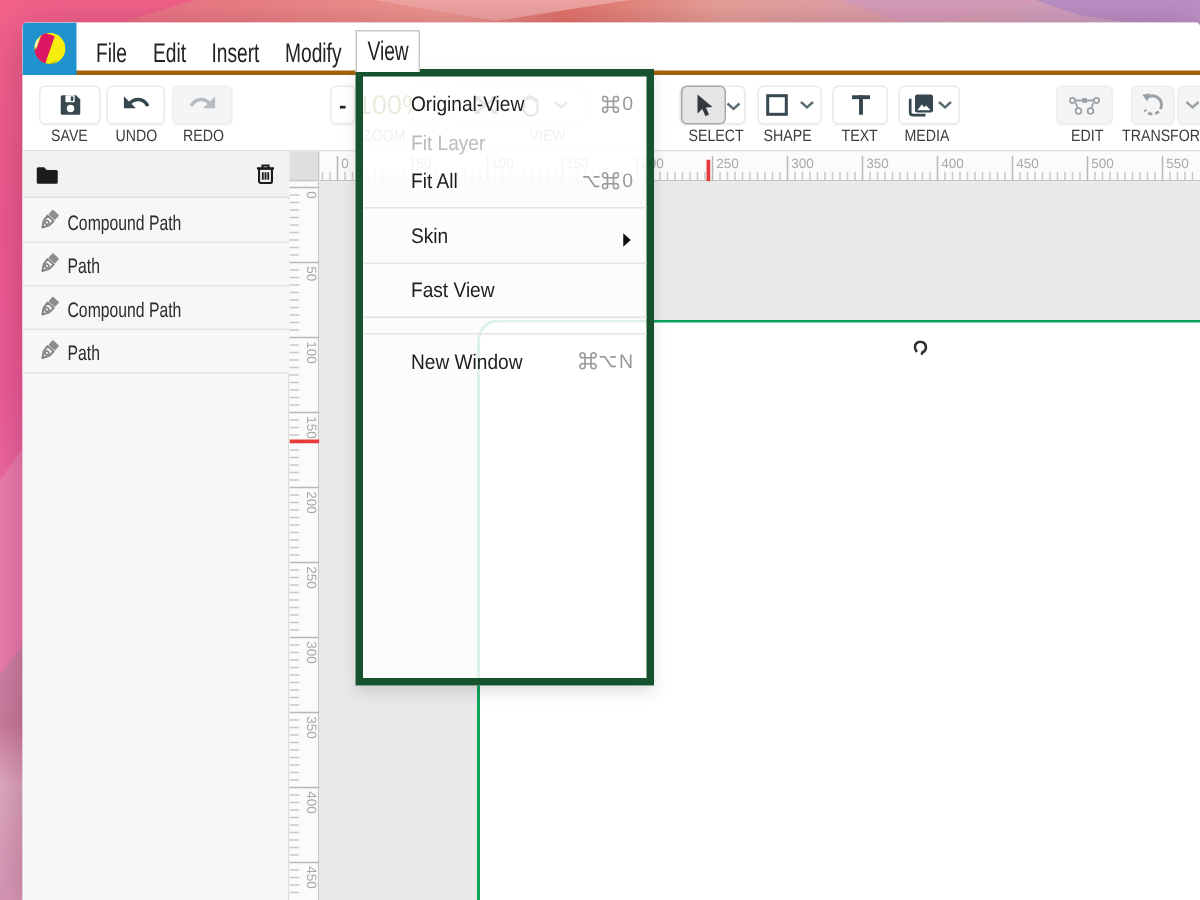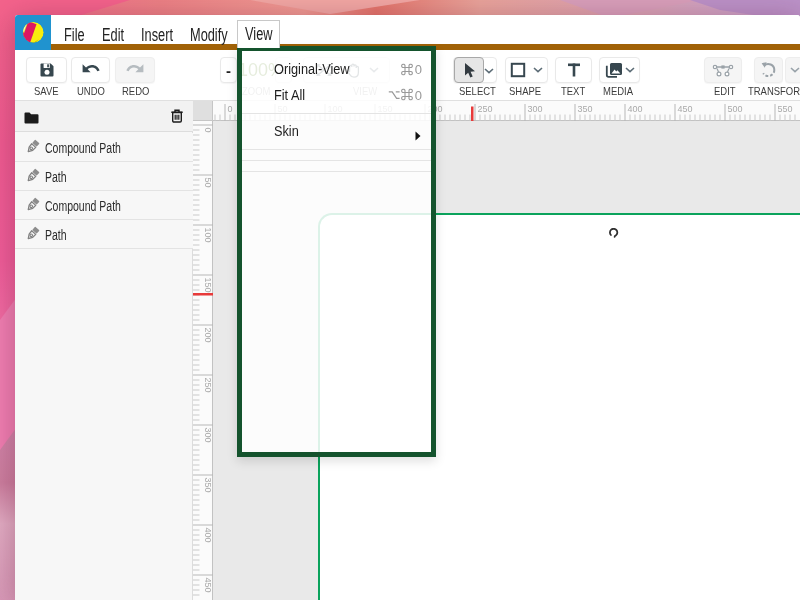"File" #menubar { border-bottom: 6px solid #a16207 -> 3px solid #a16207 }
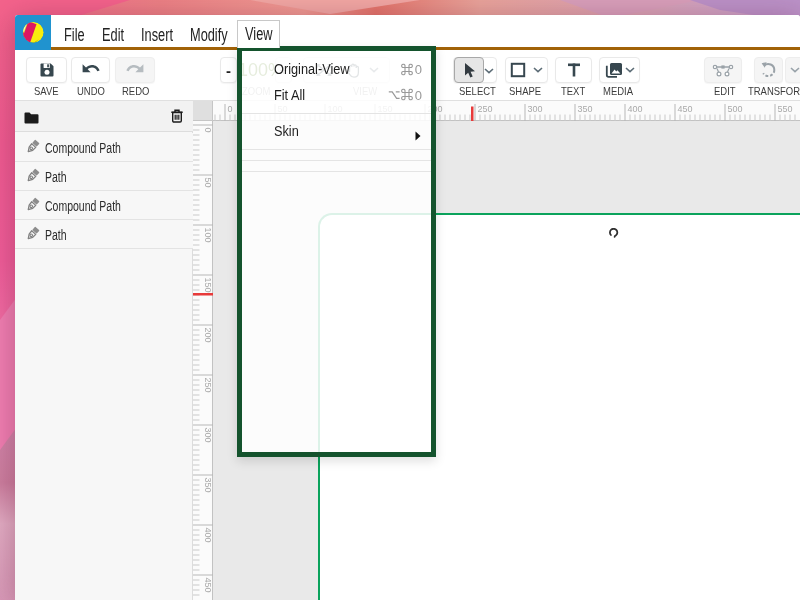"Fit Layer" div.ditem { html: none -> <div> <span>Fit Layer</span> </div> }
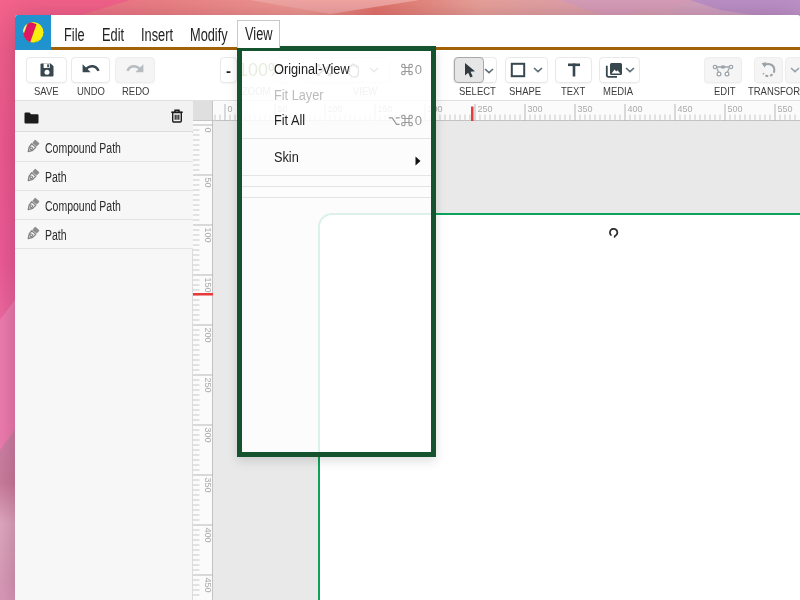"Fast View" div.ditem { html: none -> <div> <span>Fast View</span> </div> }
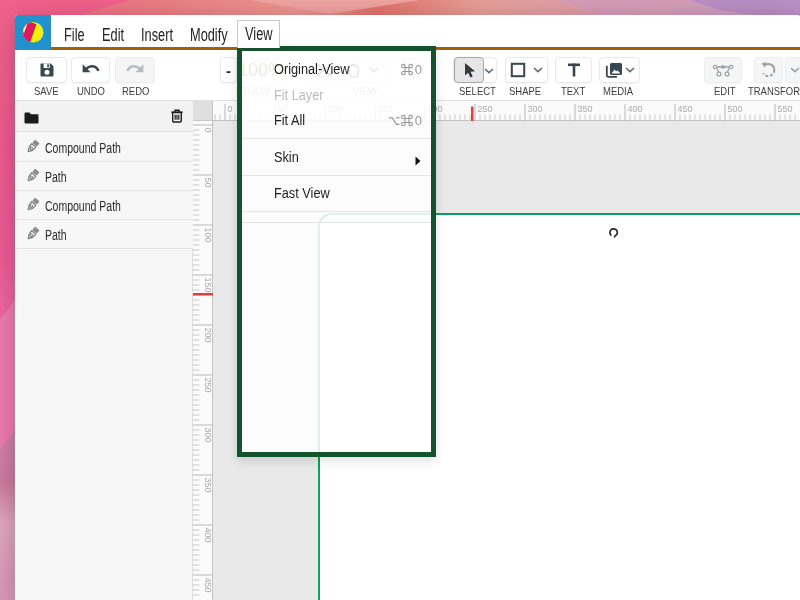"New Window" div.ditem { html: none -> <div> <span>New Window</span> <span> <svg> <path></path> </svg> <svg> <path></path> <line></line> </svg> <span>N</span> </span> </div> }
